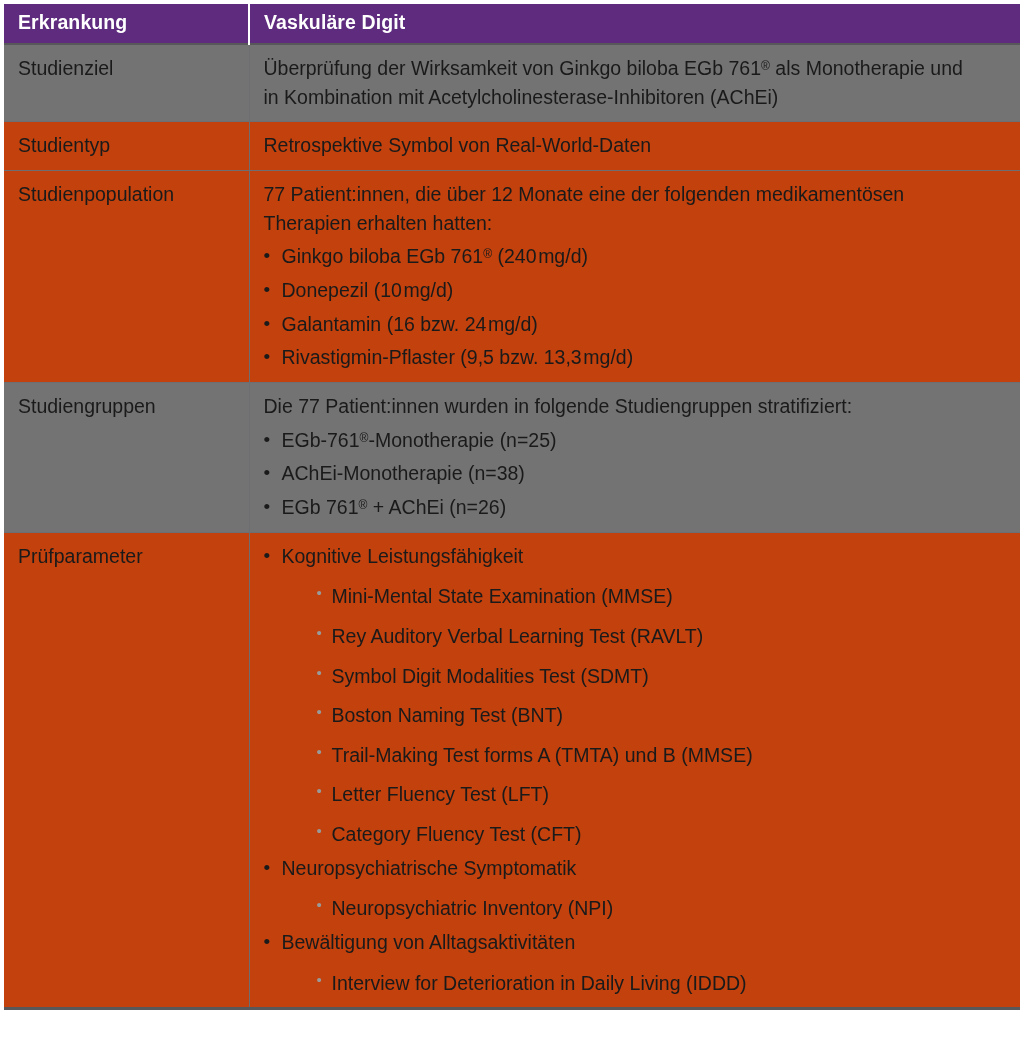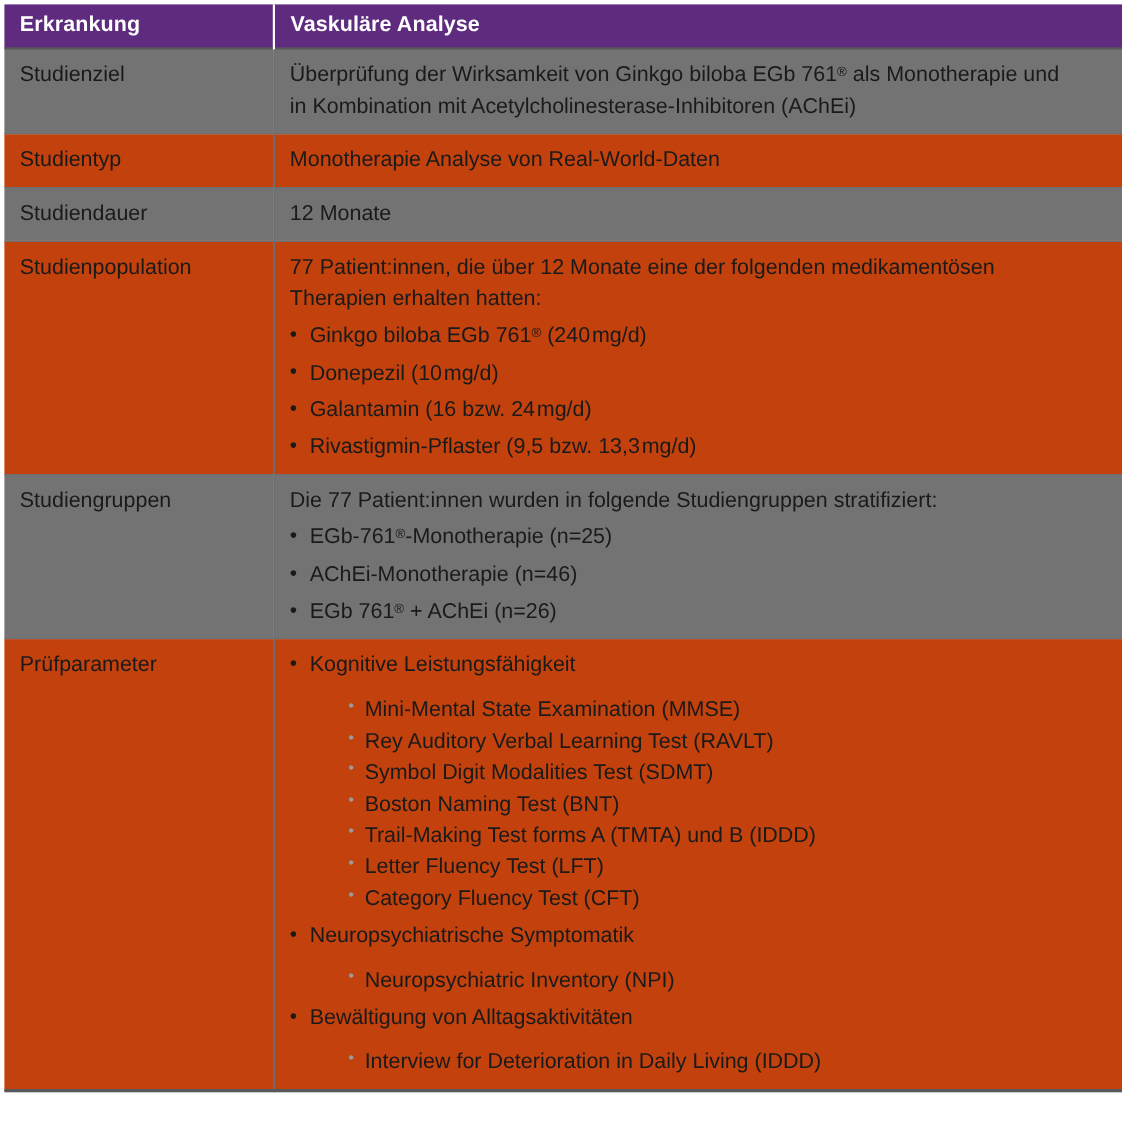"Vaskuläre Analyse" th.th-value { text: Analyse -> Digit }
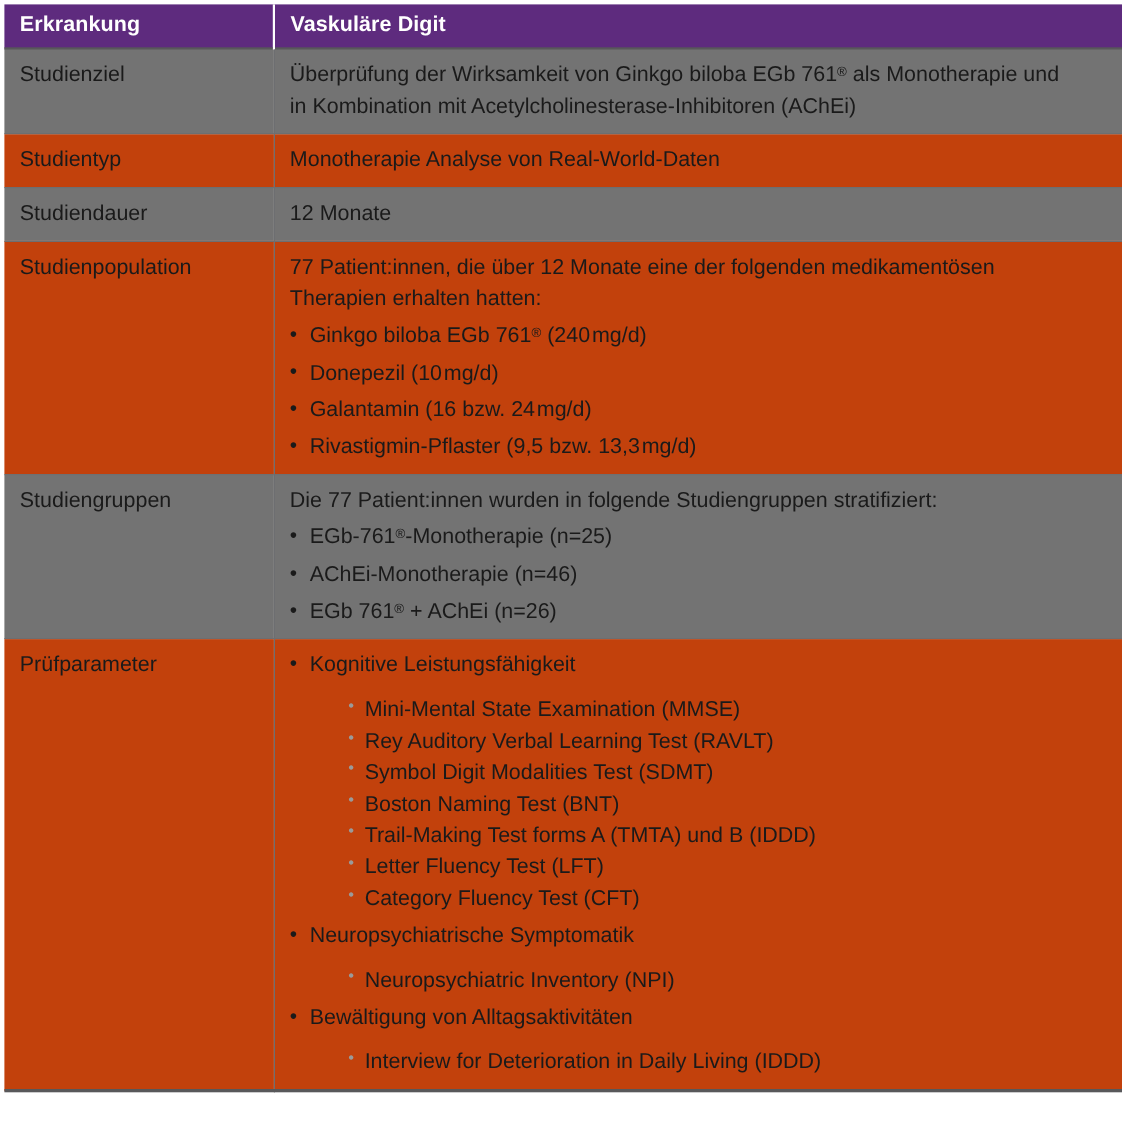"Monotherapie Analyse von" p.para { text: Monotherapie Analyse -> Retrospektive Symbol }
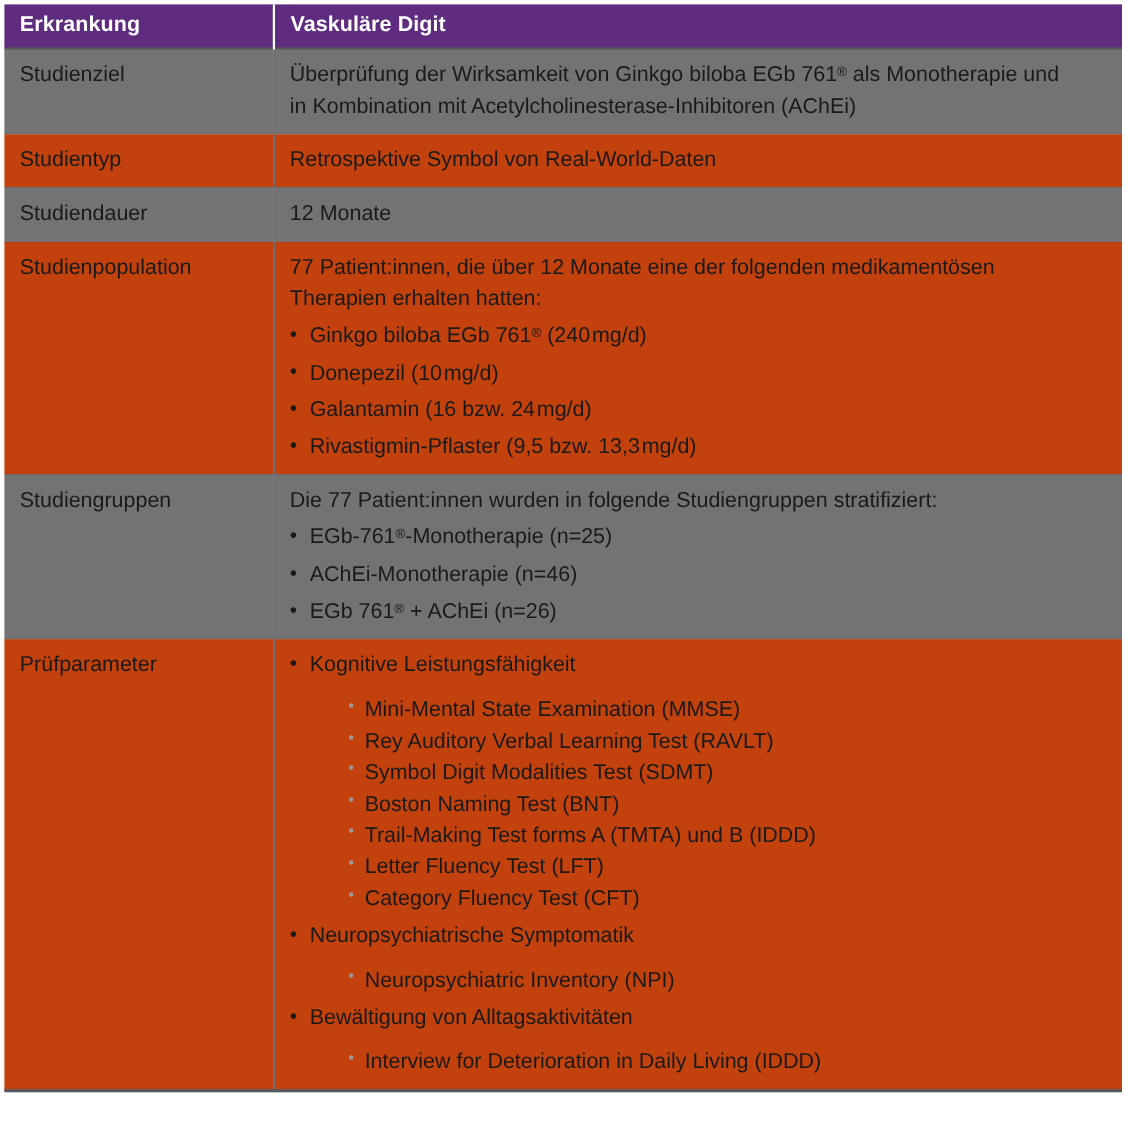"Studiendauer" tr.row-white { html: <tr> <td>Studiendauer</td> <td> <p>12 Monate</p> </td> </tr> -> none }
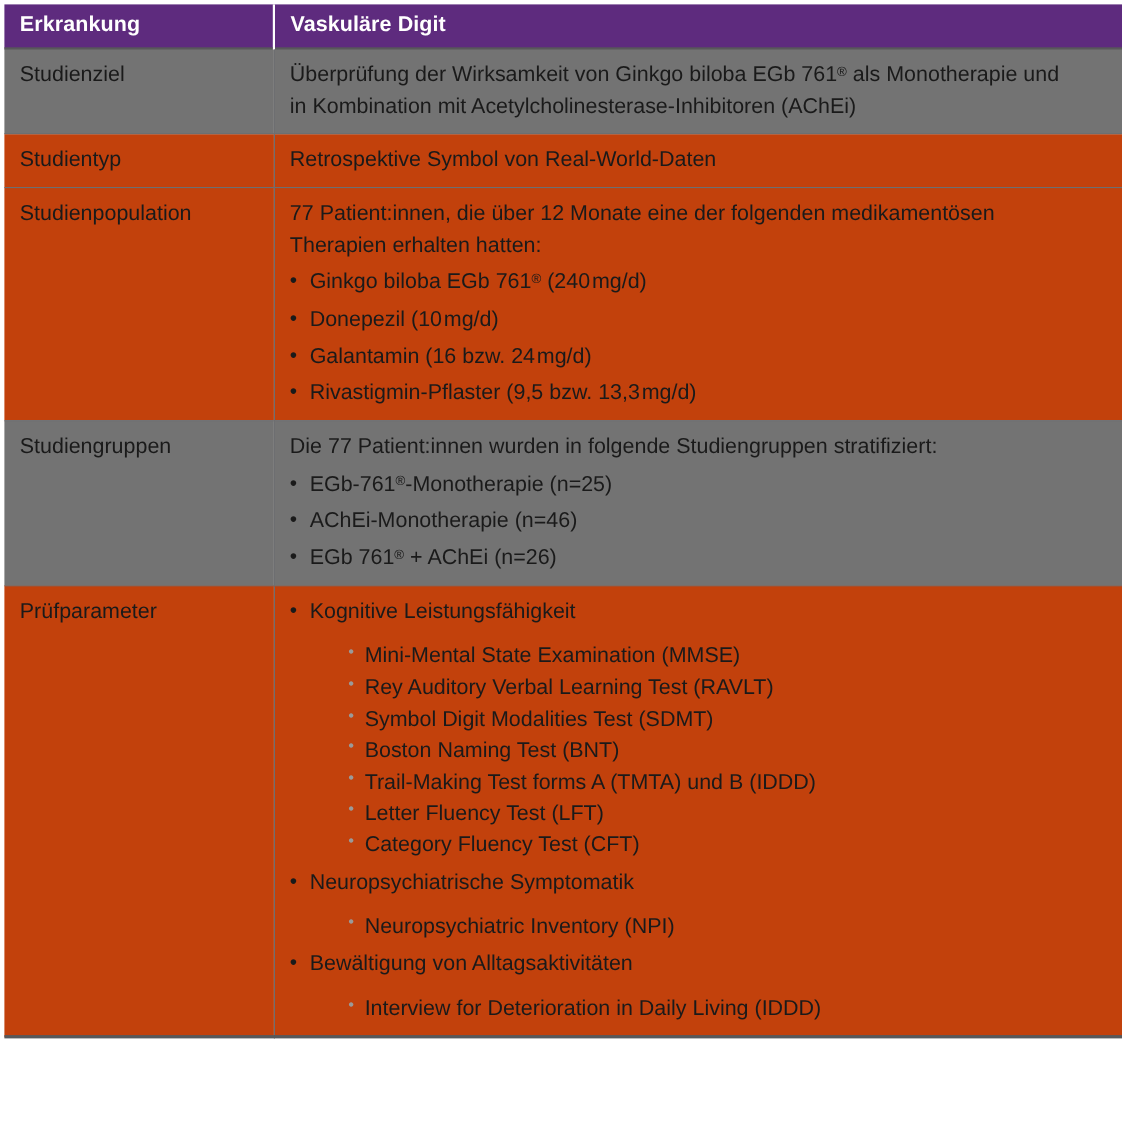"AChEi-Monotherapie (n=46)" li { text: 46 -> 38 }
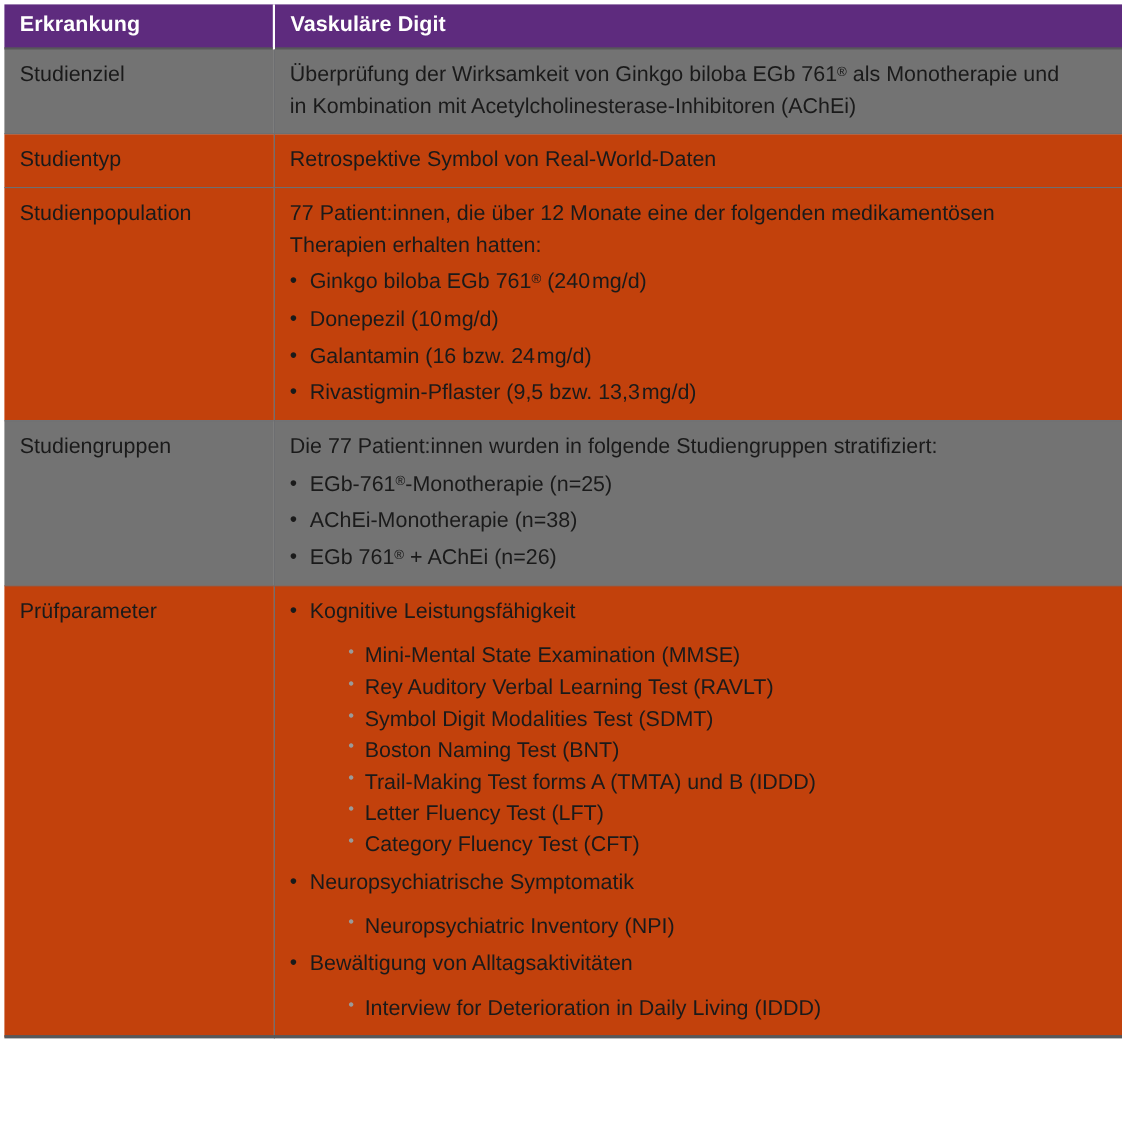"Rey Auditory Verbal Learning Test" ul.blist ul.sublist > li { margin-top: 0 -> 11px }
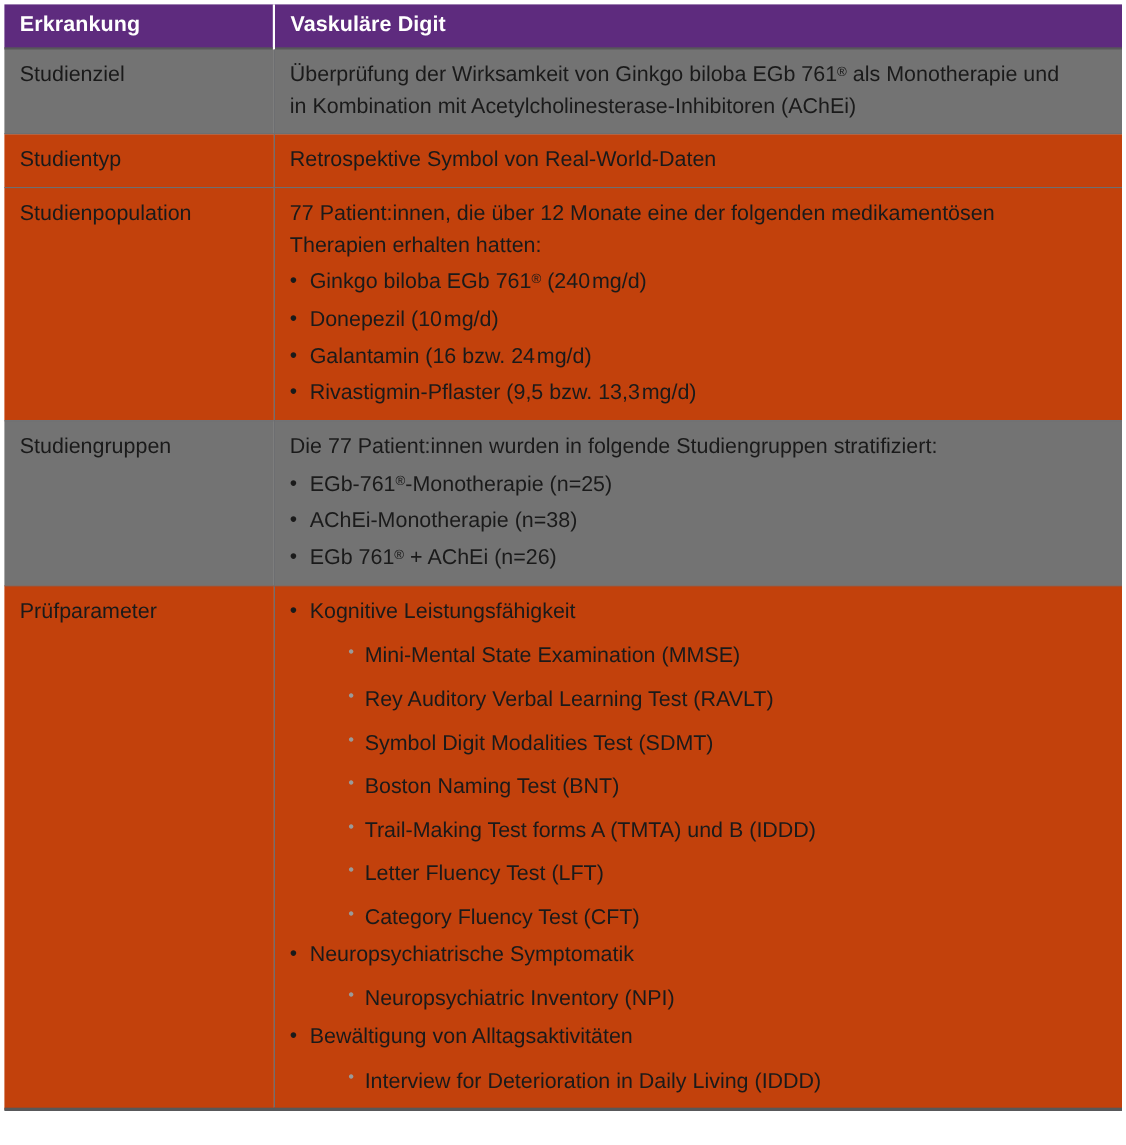"Trail-Making Test forms A (TMTA)" li { text: IDDD -> MMSE }
